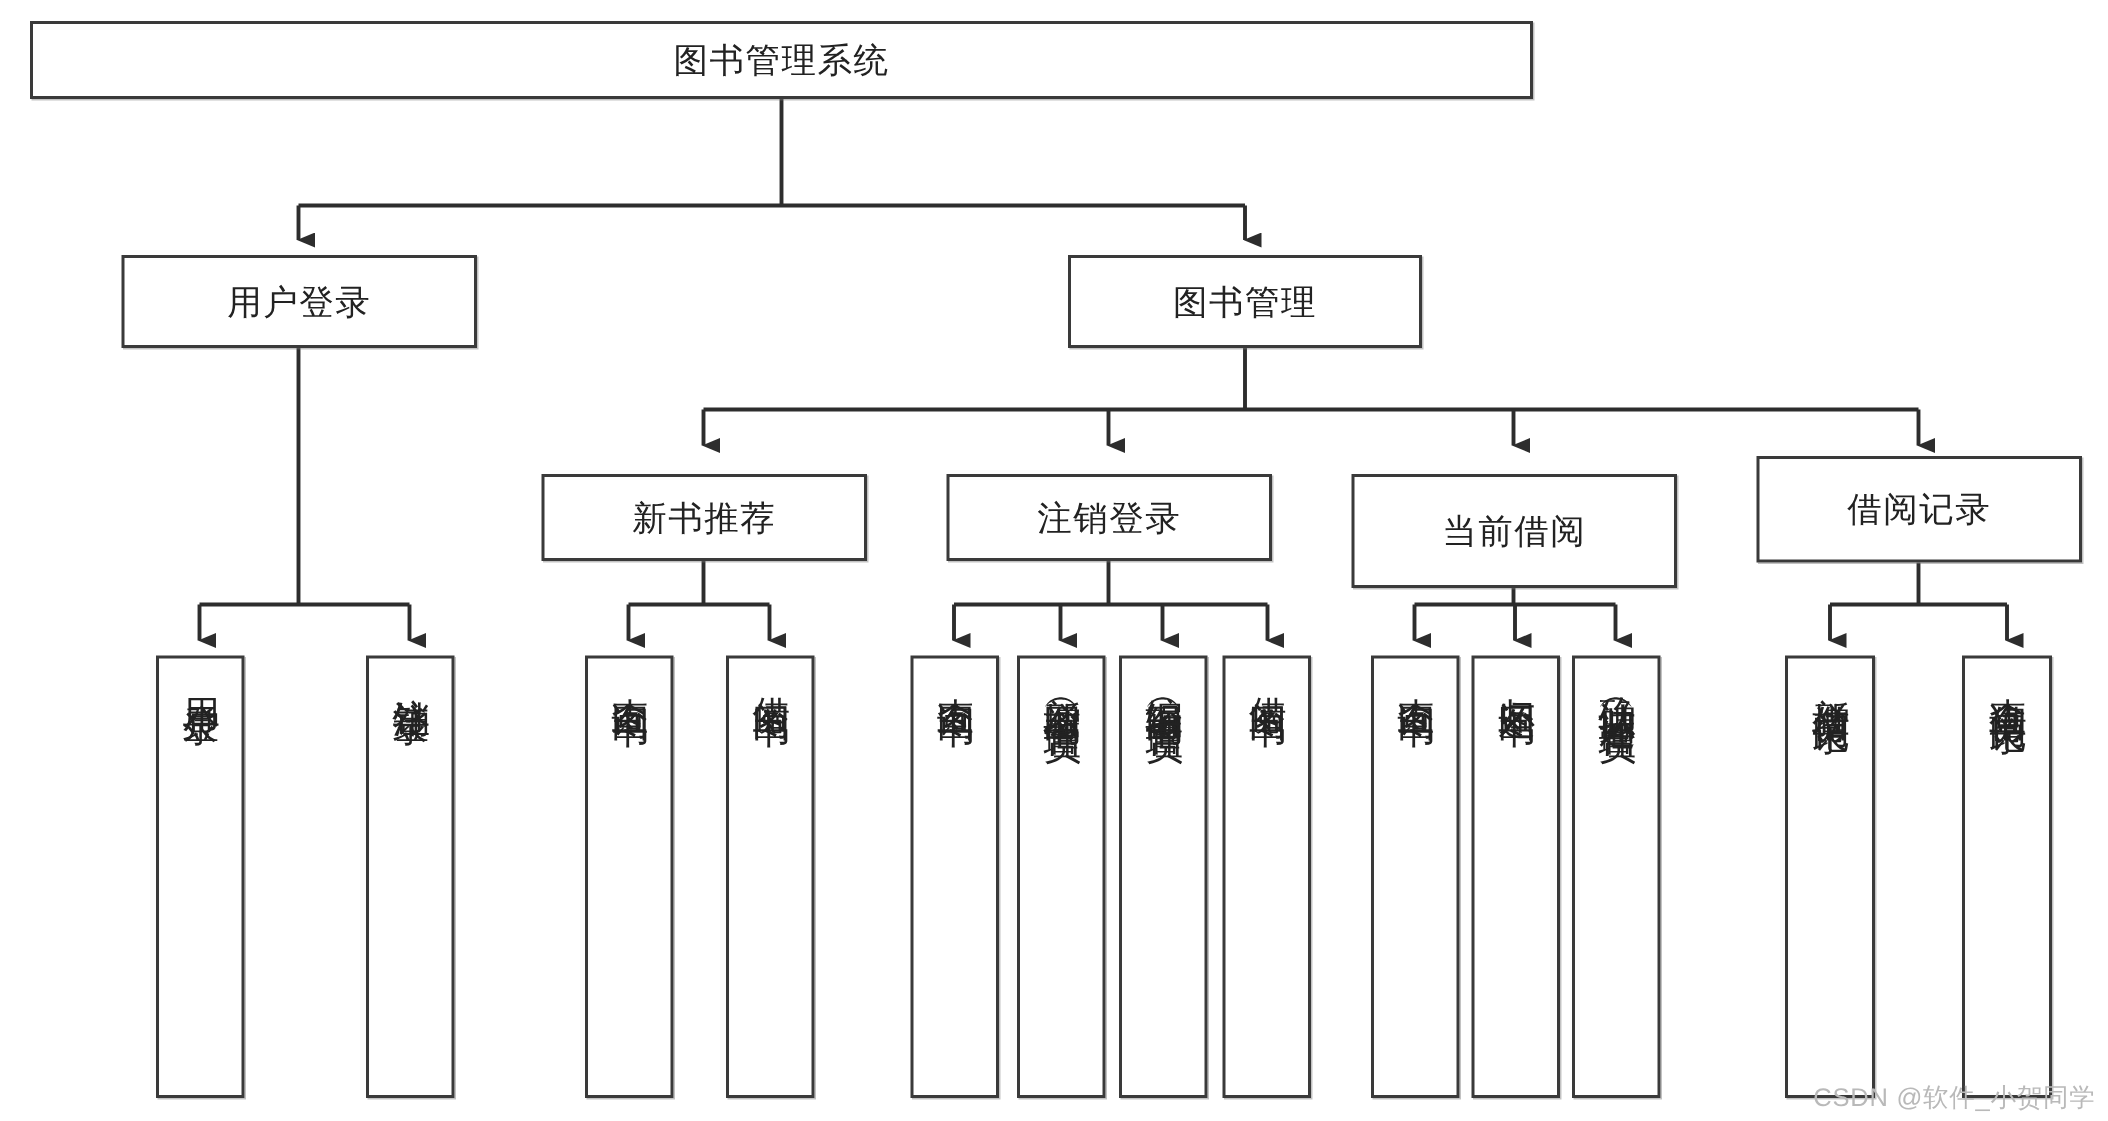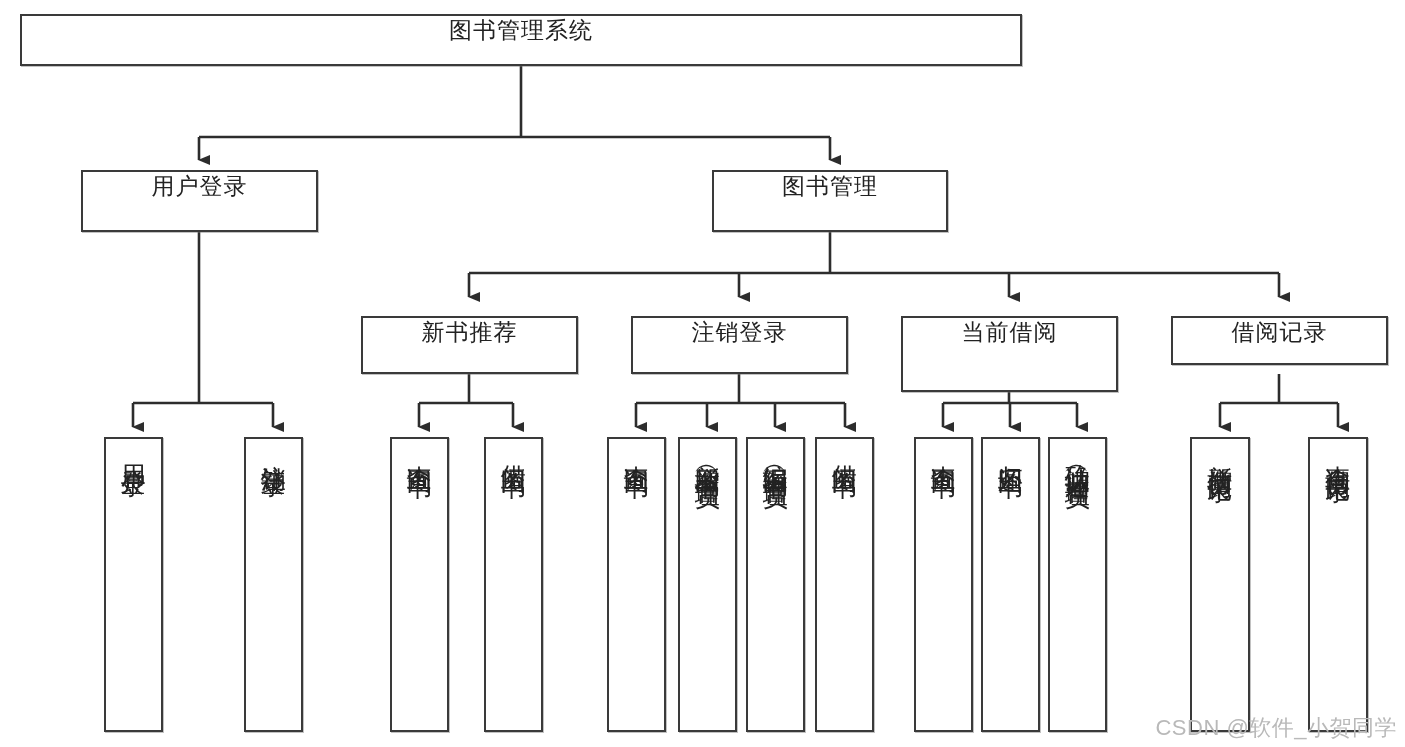"图书管理系统" .node { align-items: none -> center }
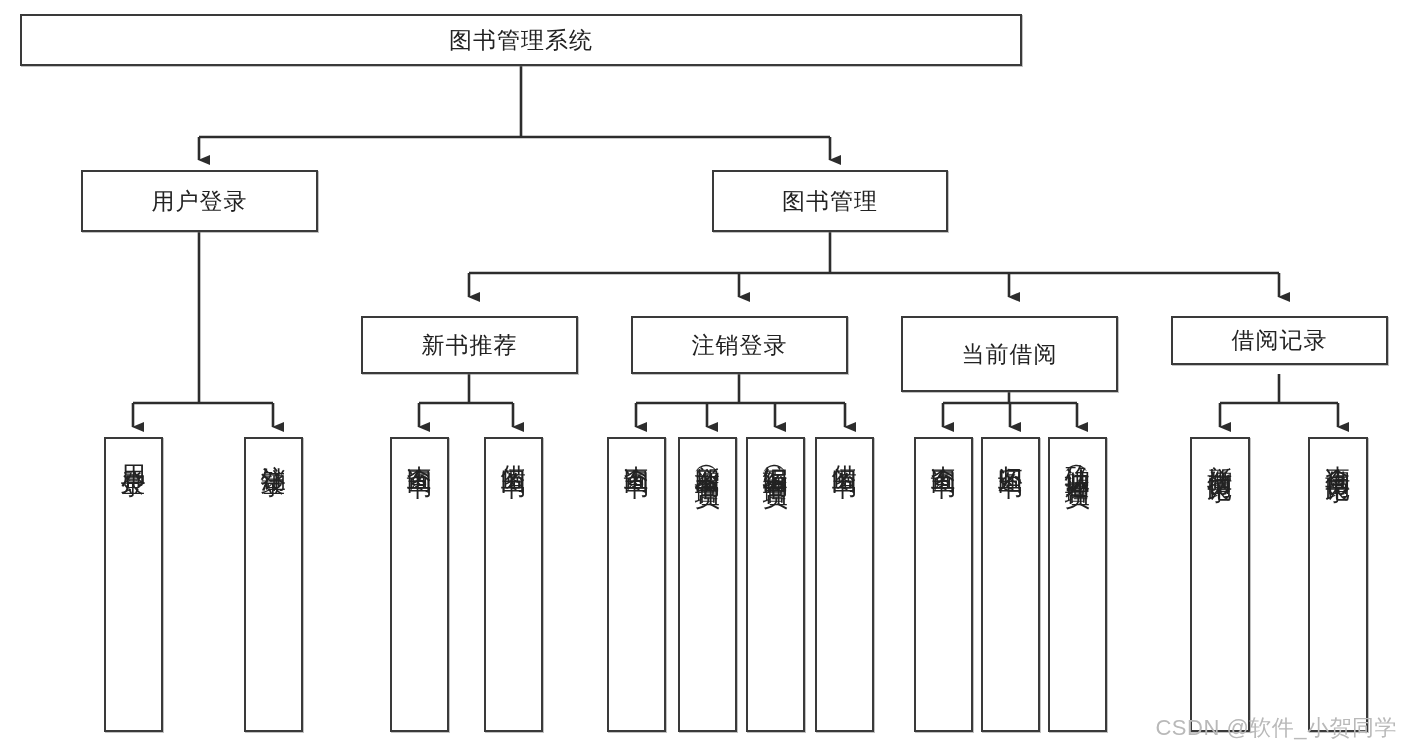"借阅记录" div.node { height: 49px -> 71px; top: 316px -> 304px }
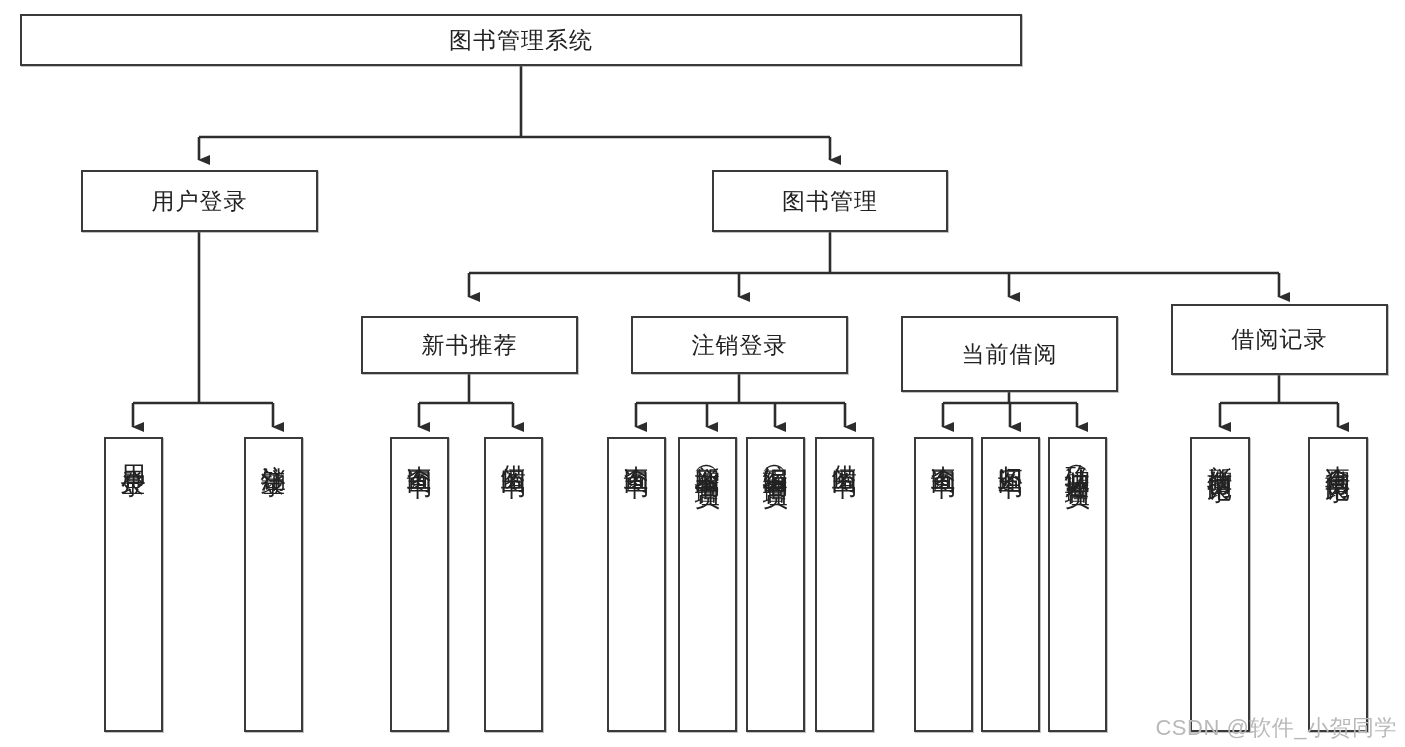"CSDN @软件_小贺同学" #watermark { font-size: 22px -> 17px }
